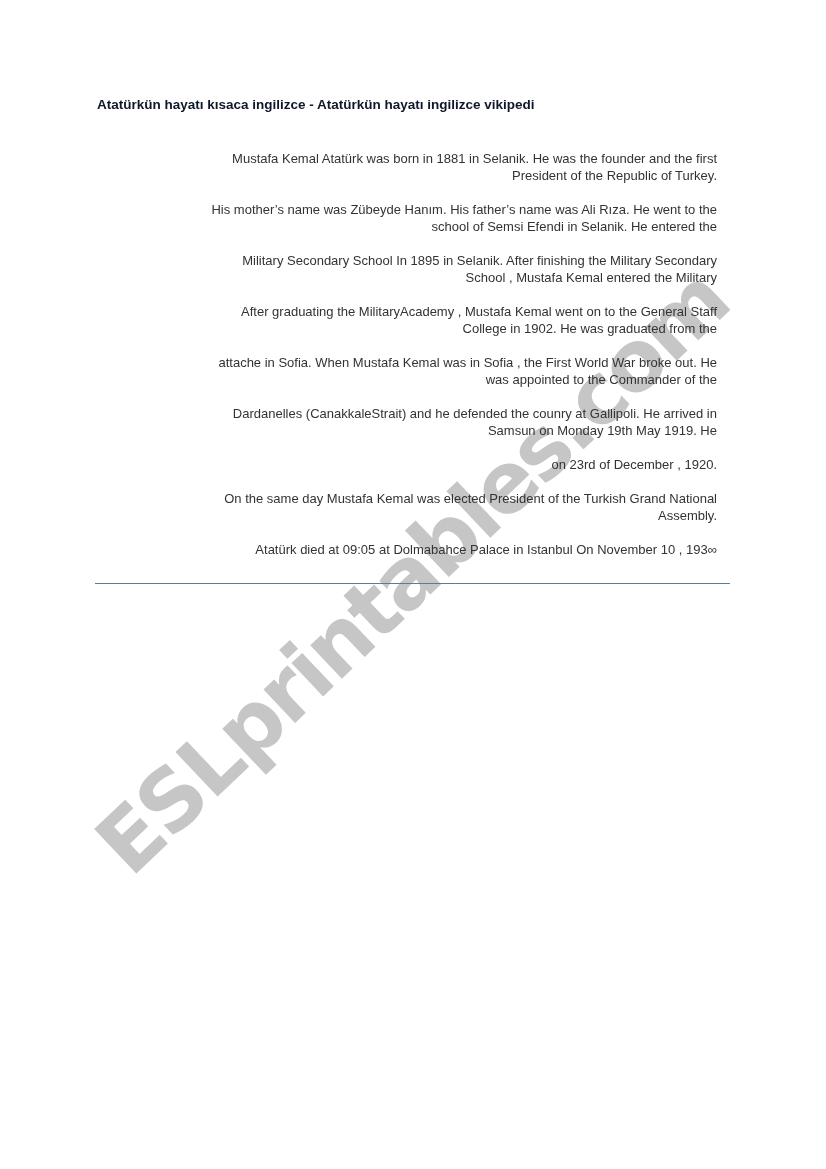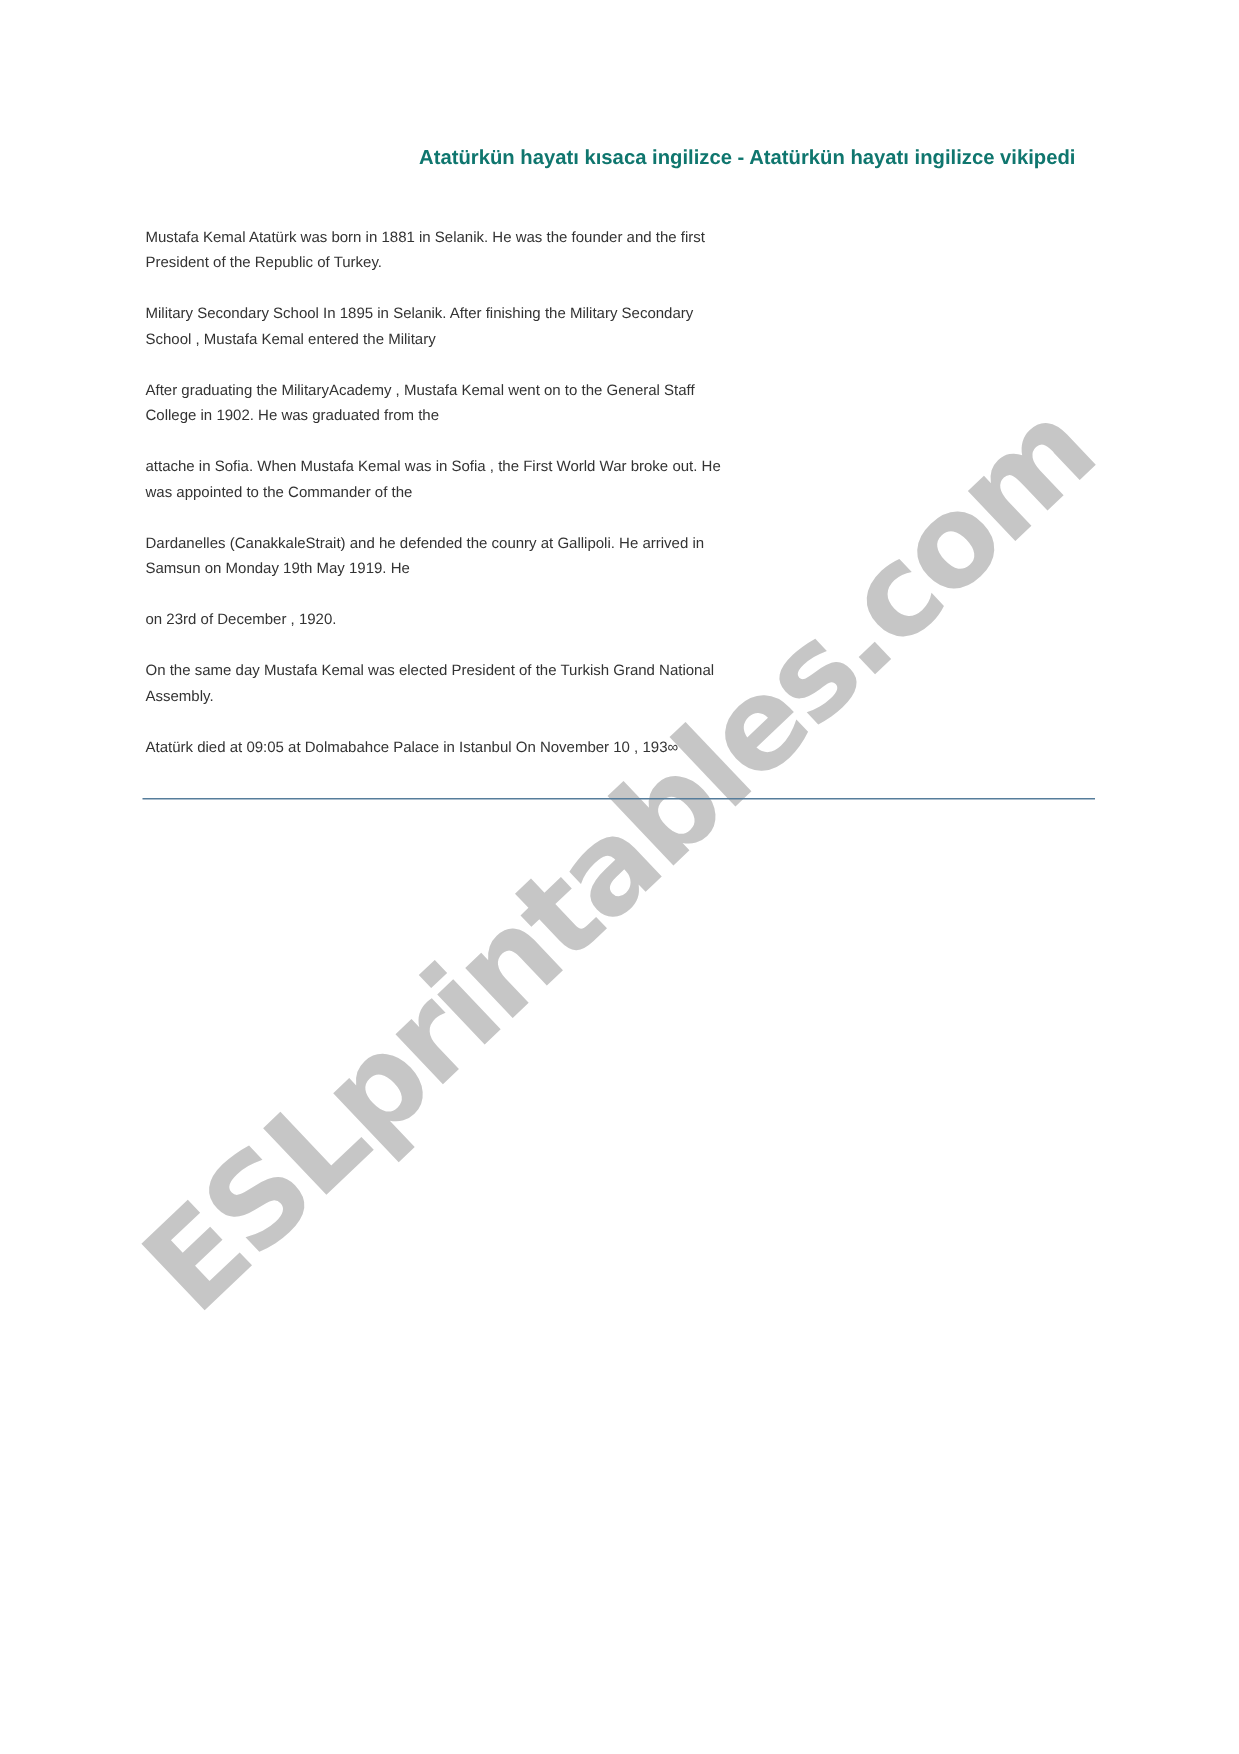"Atatürkün hayatı kısaca ingilizce -" .title { color: #0f766e -> #0f172a; text-align: right -> none }
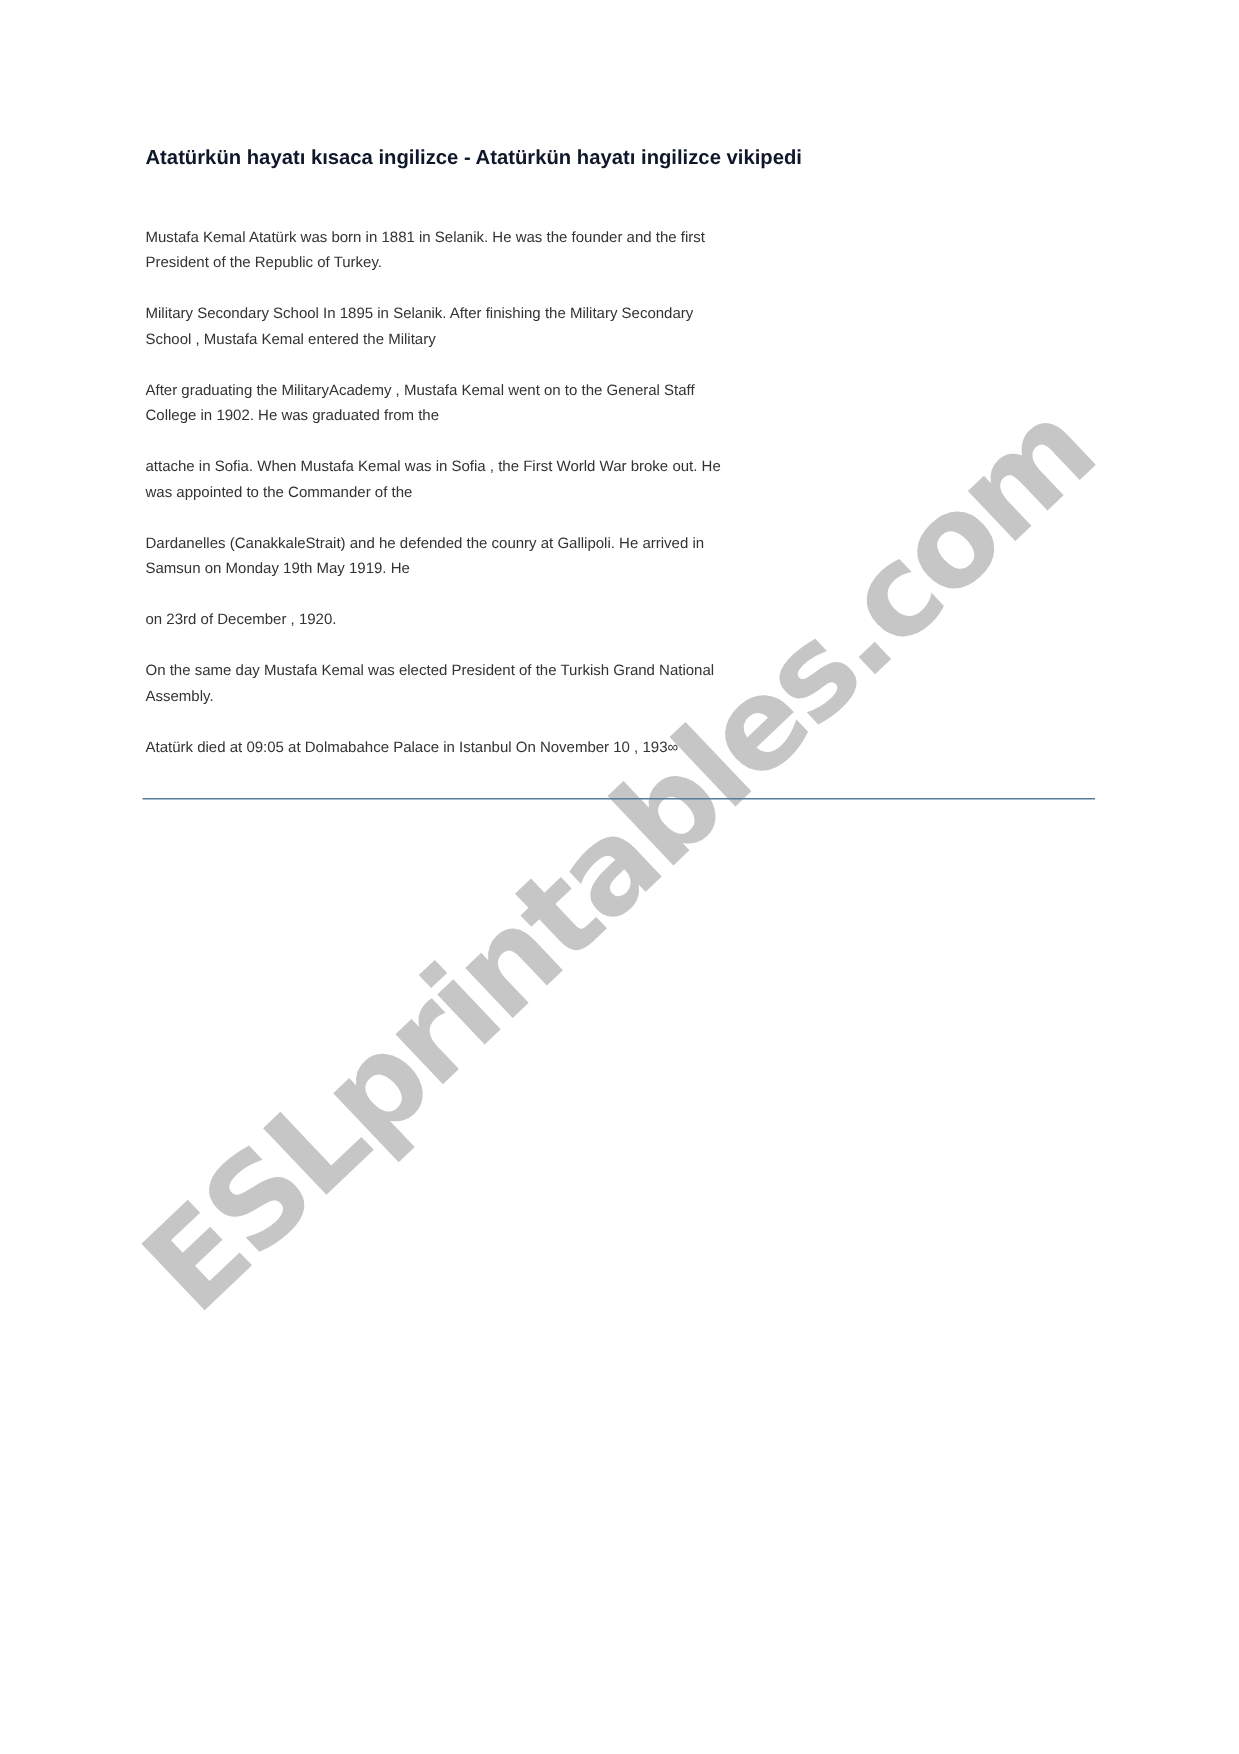"Mustafa Kemal Atatürk was born" .body-par { font-size: 10px -> 13px; text-align: none -> right }
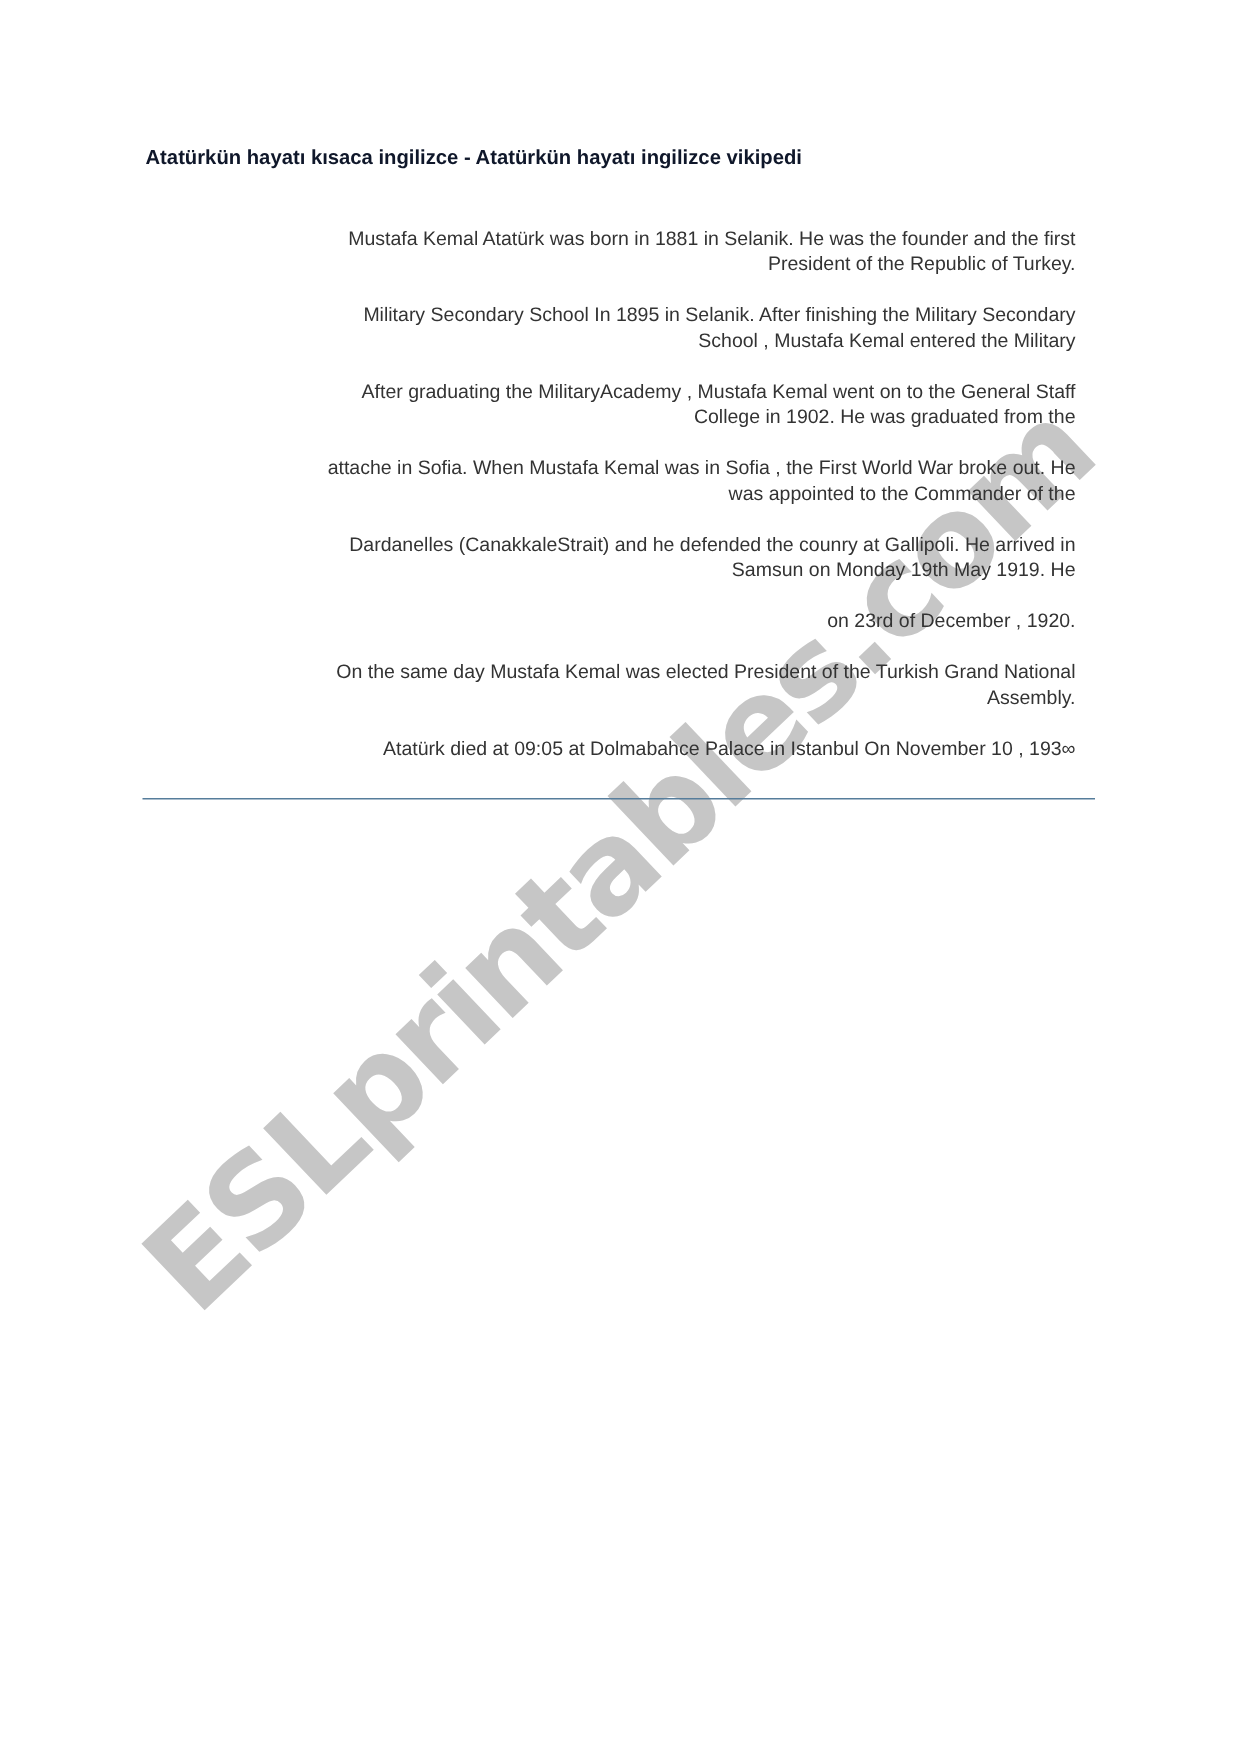"His mother’s name was Zübeyde" p.body-par { html: none -> <p>His mother’s name was Zübeyde Hanım. His father’s name was Ali Rıza. He went to the school of Semsi Efendi in Selanik. He entered the</p> }
